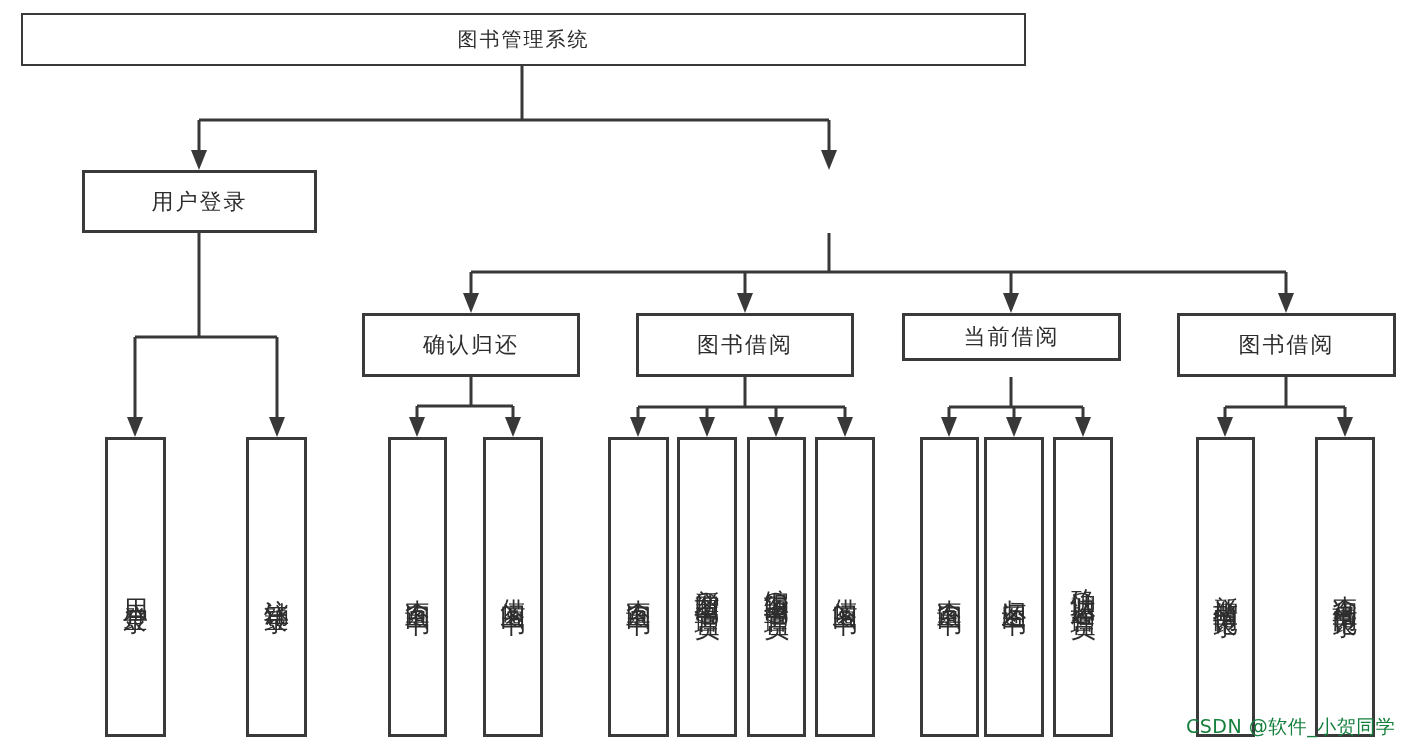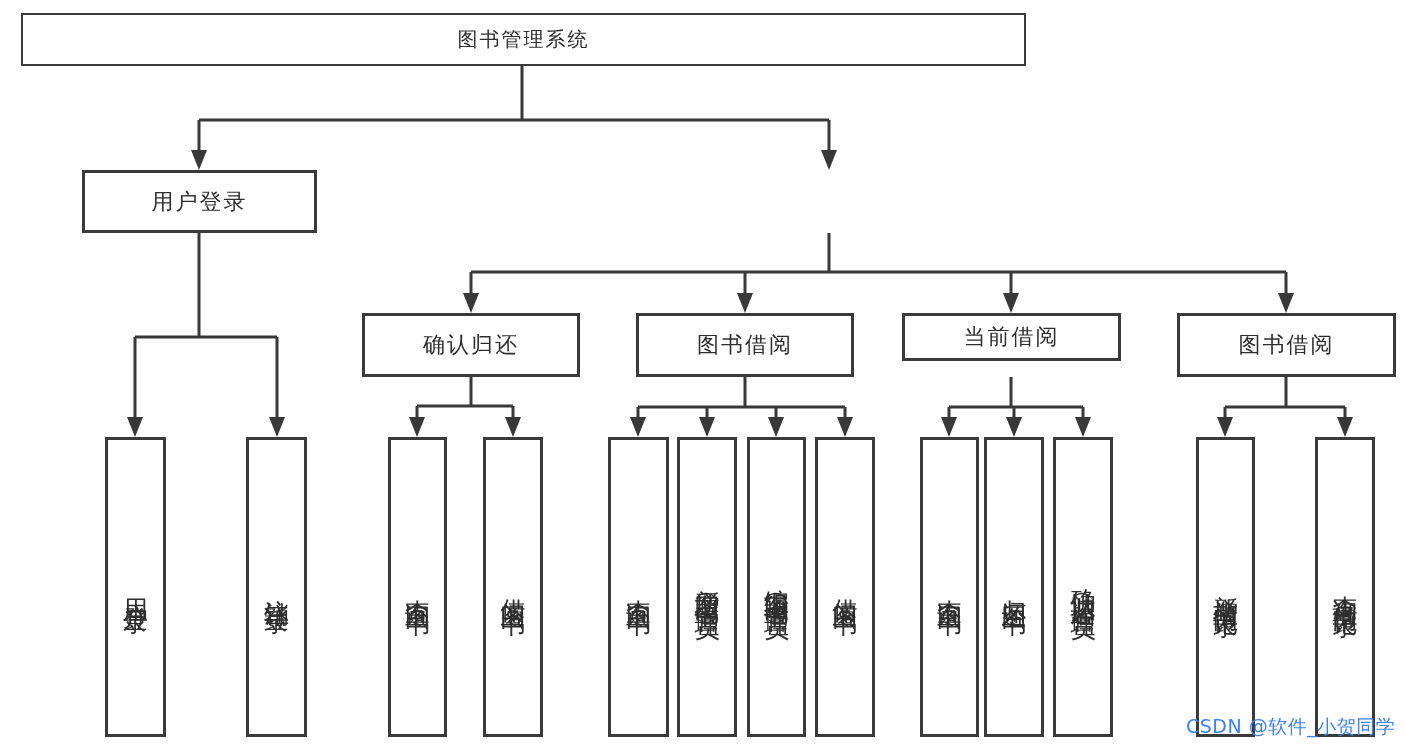"CSDN @软件_小贺同学" .watermark { color: #3b82f6 -> #15803d }
